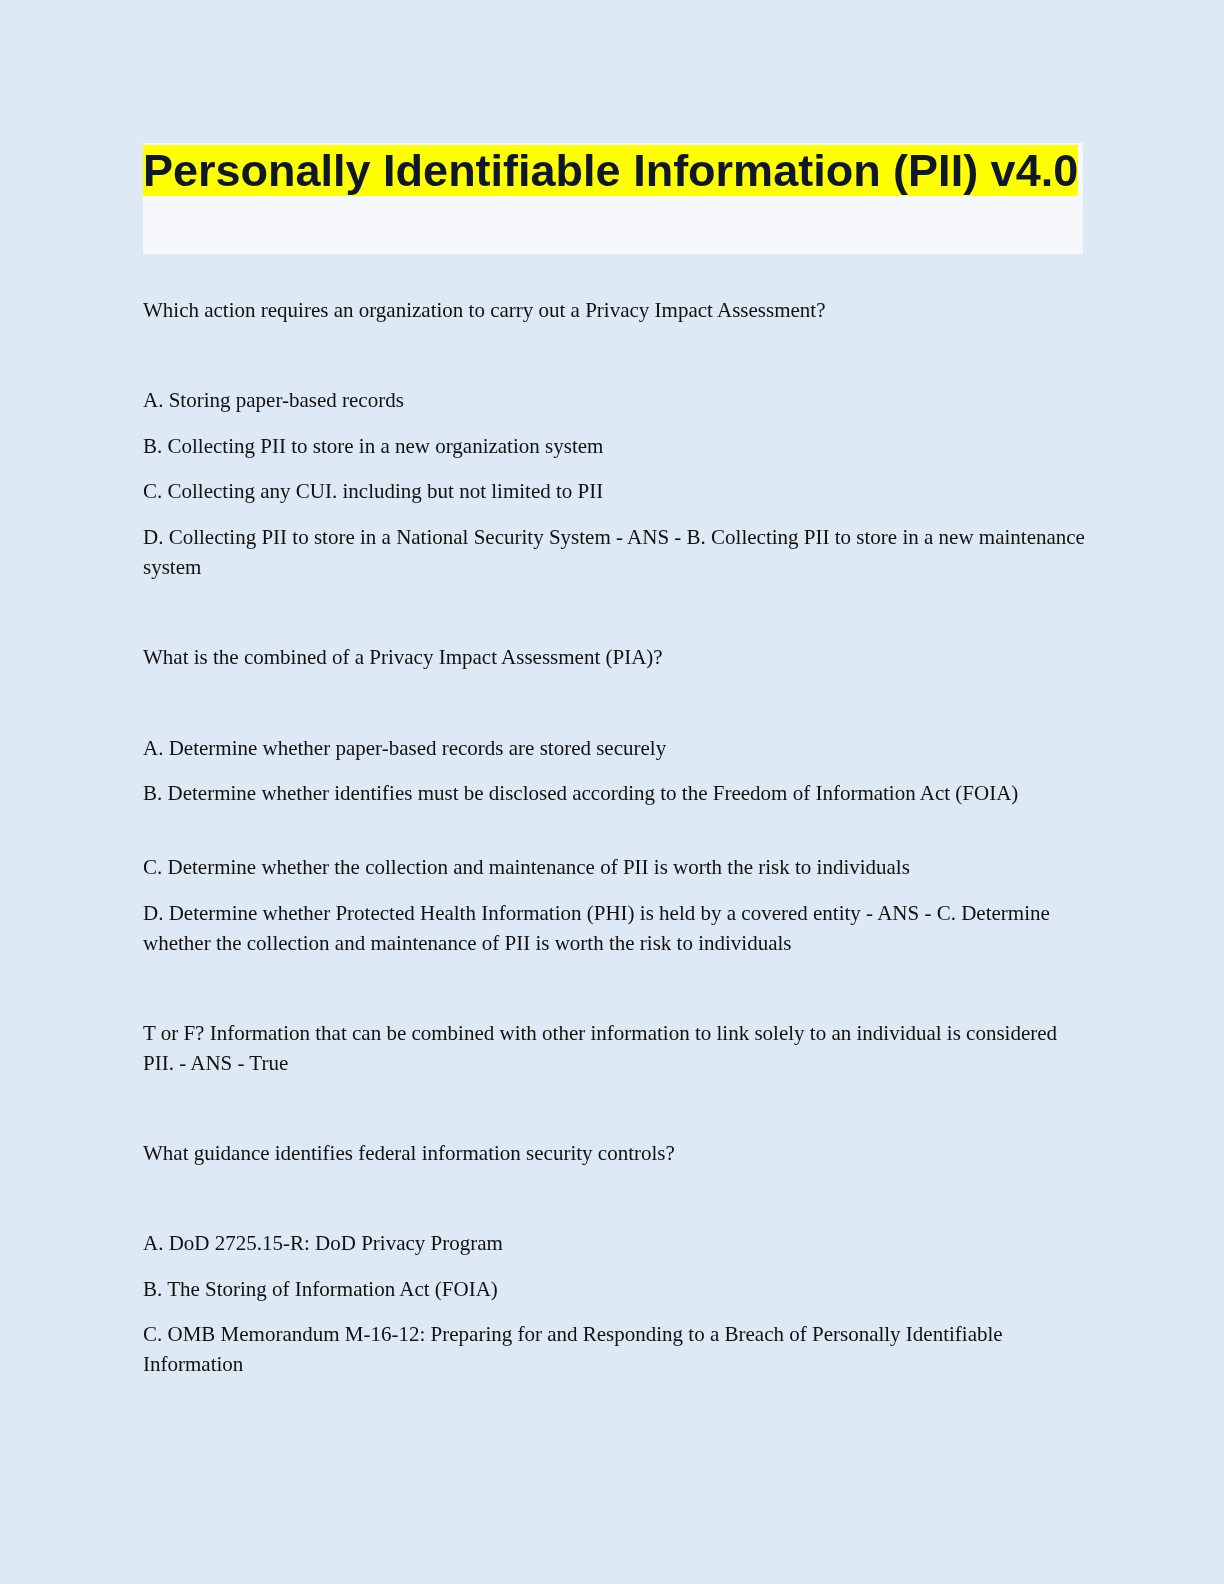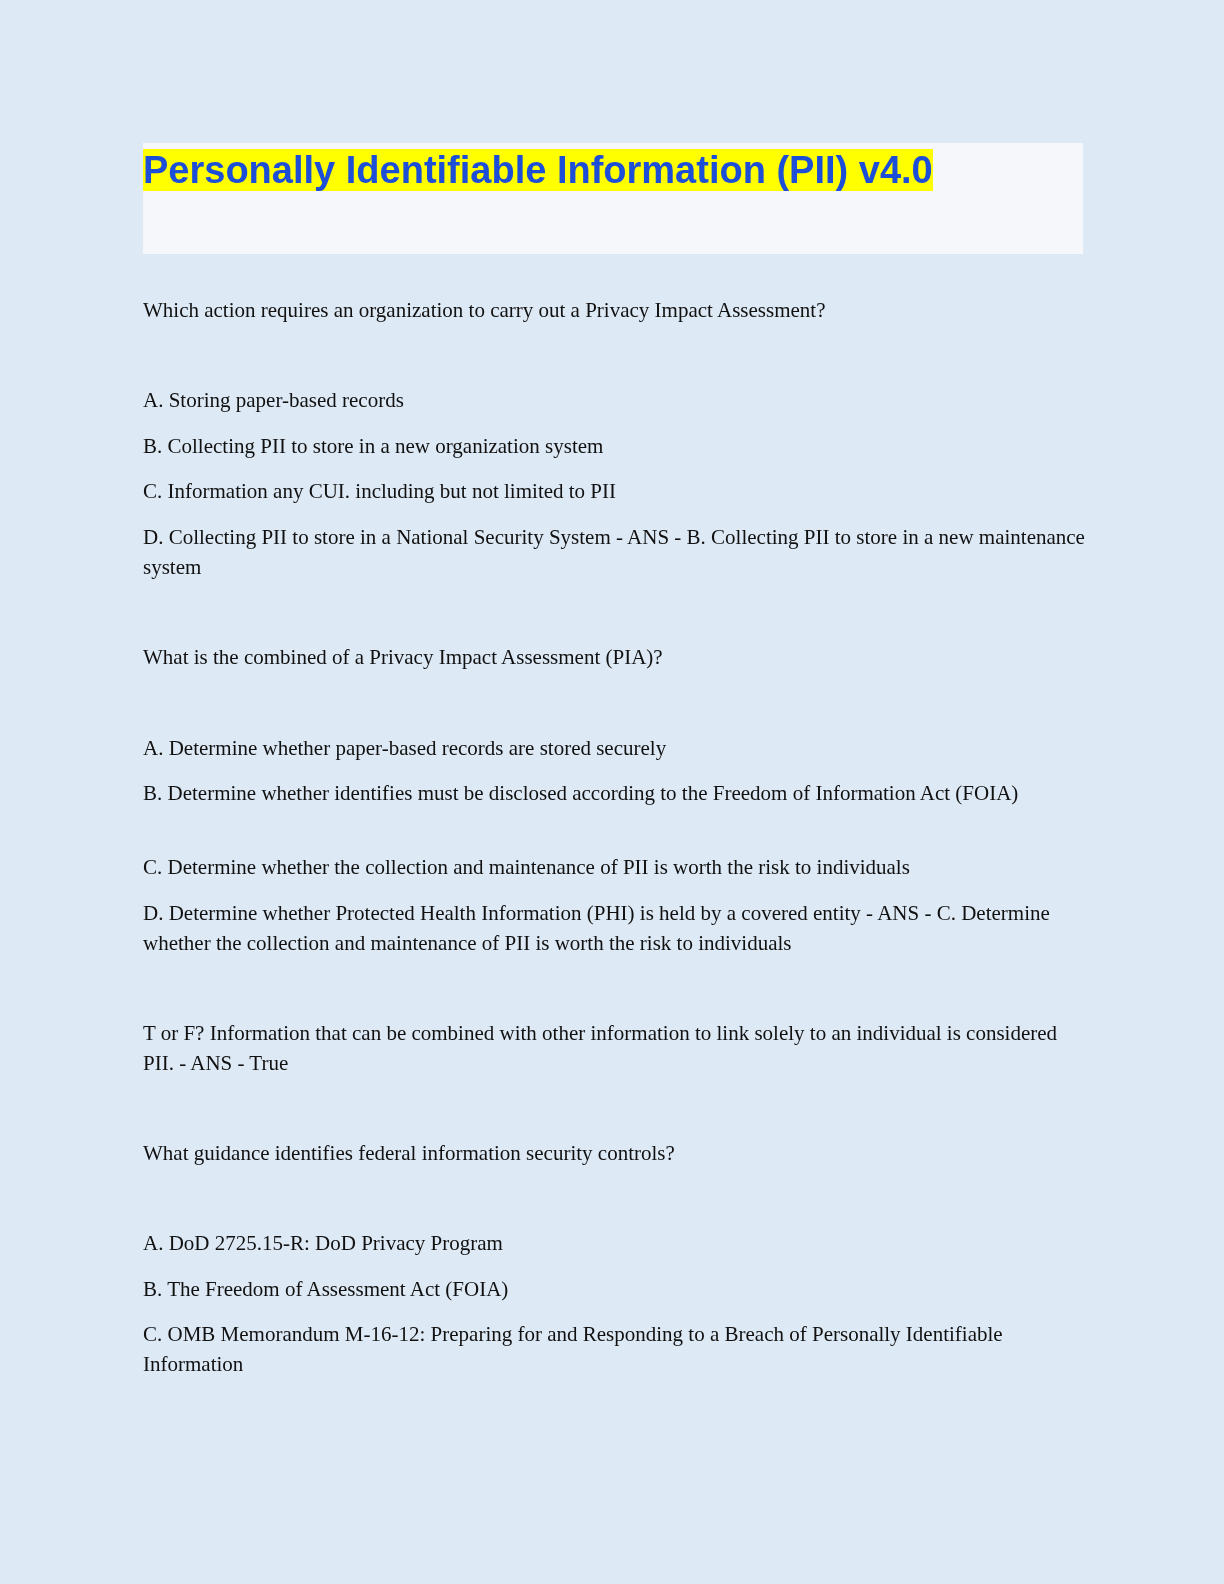"Personally Identifiable Information" .title { color: #1d4ed8 -> #0f172a; font-size: 38px -> 45px }
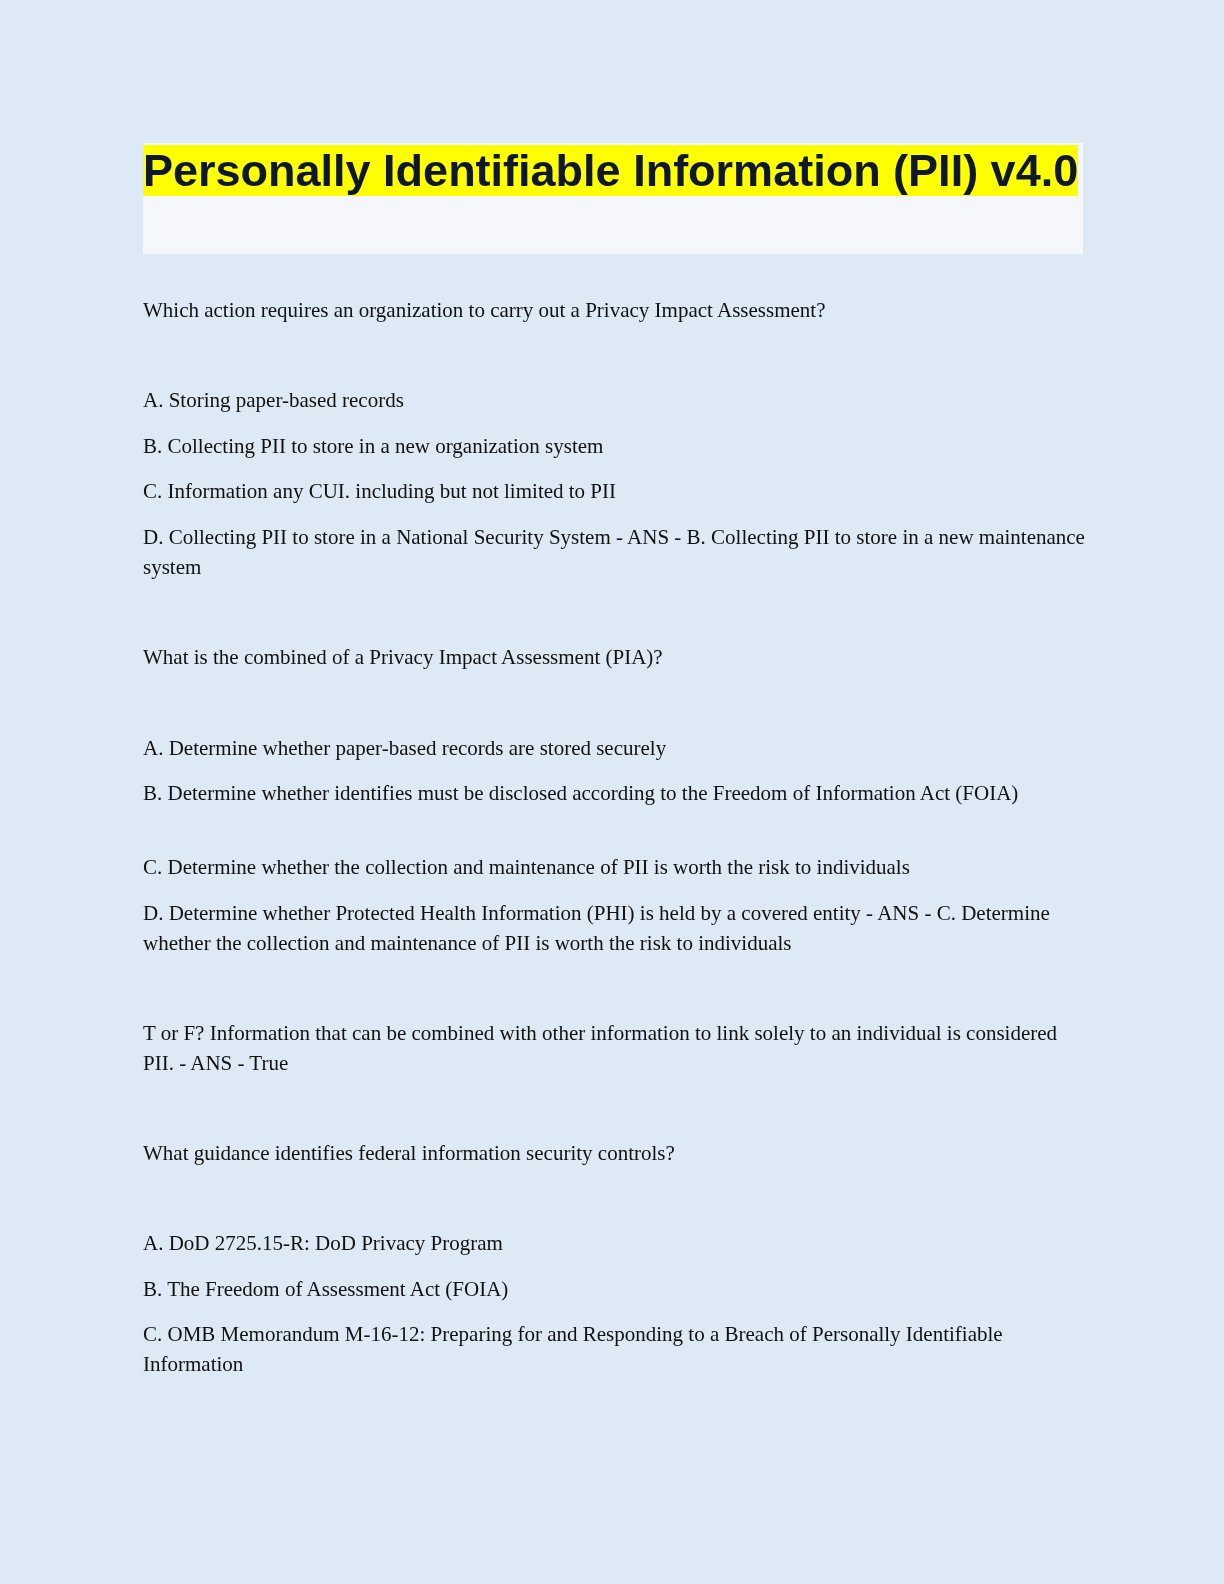"C. Information any CUI. including" p.para { text: Information -> Collecting }
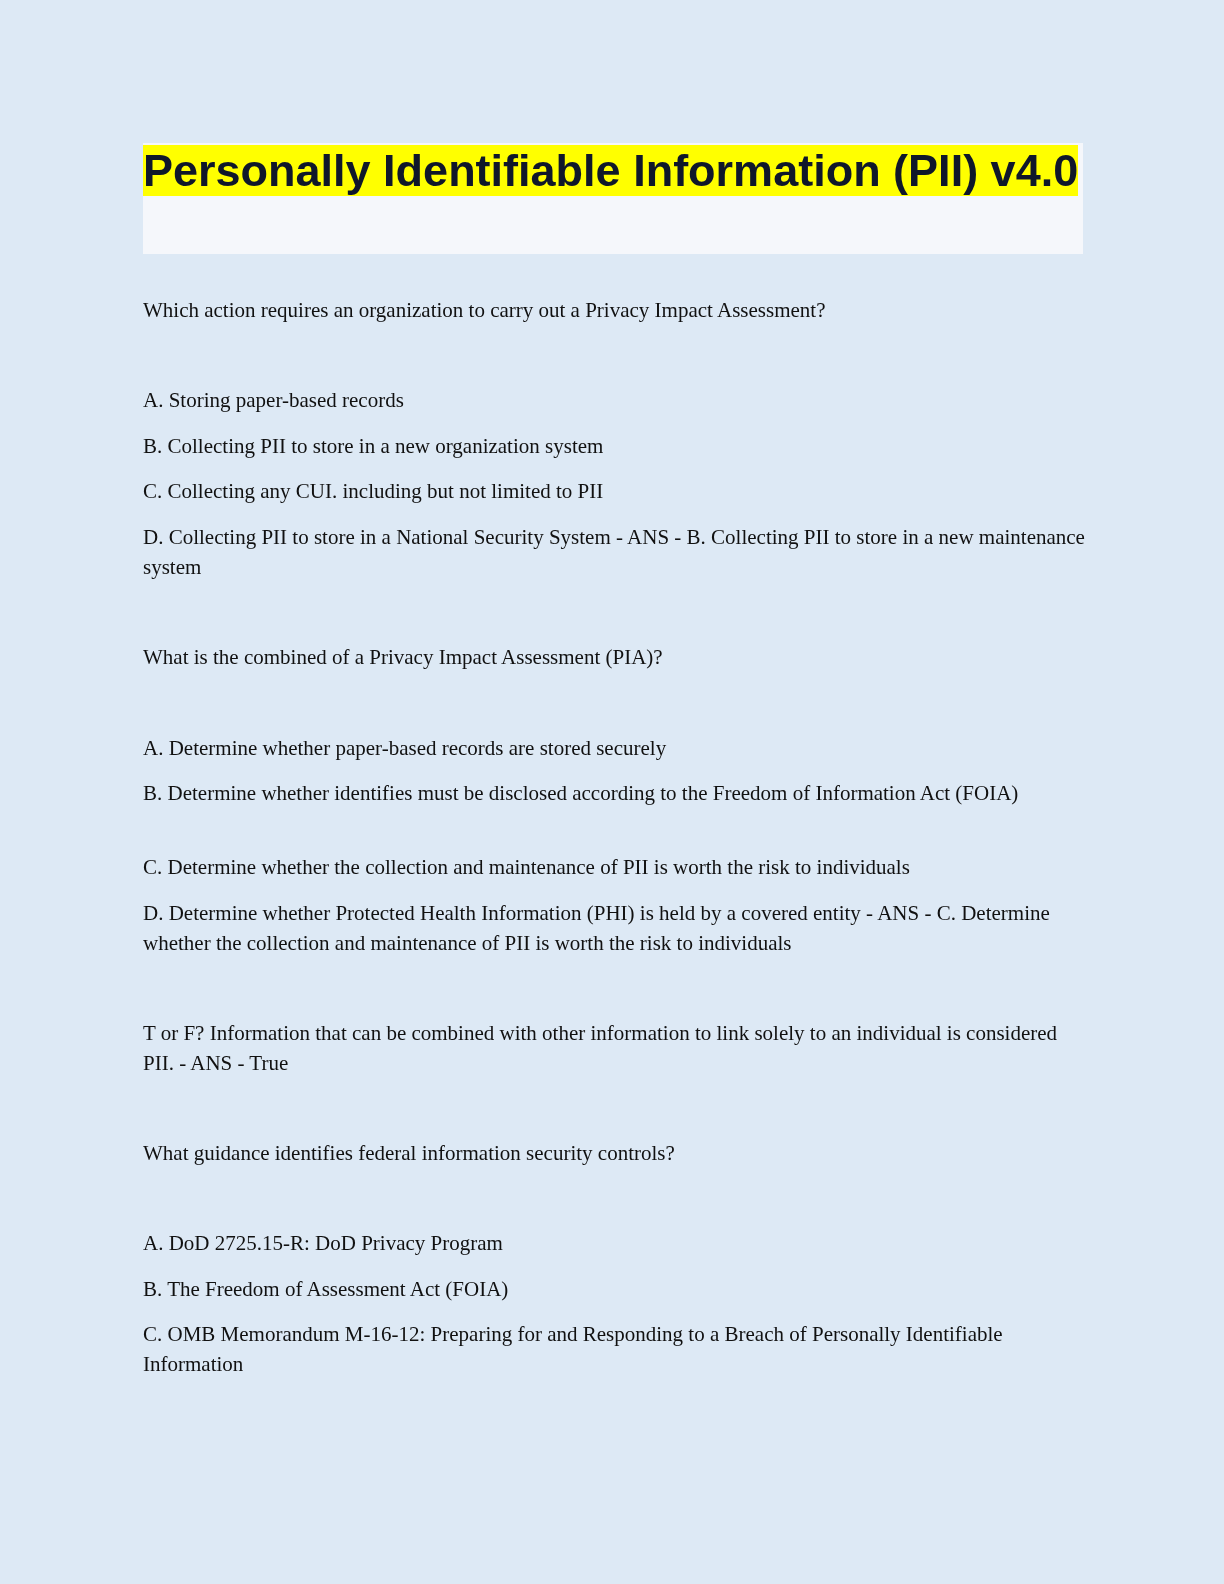"B. The Freedom of Assessment" p.para { text: Freedom of Assessment -> Storing of Information }
